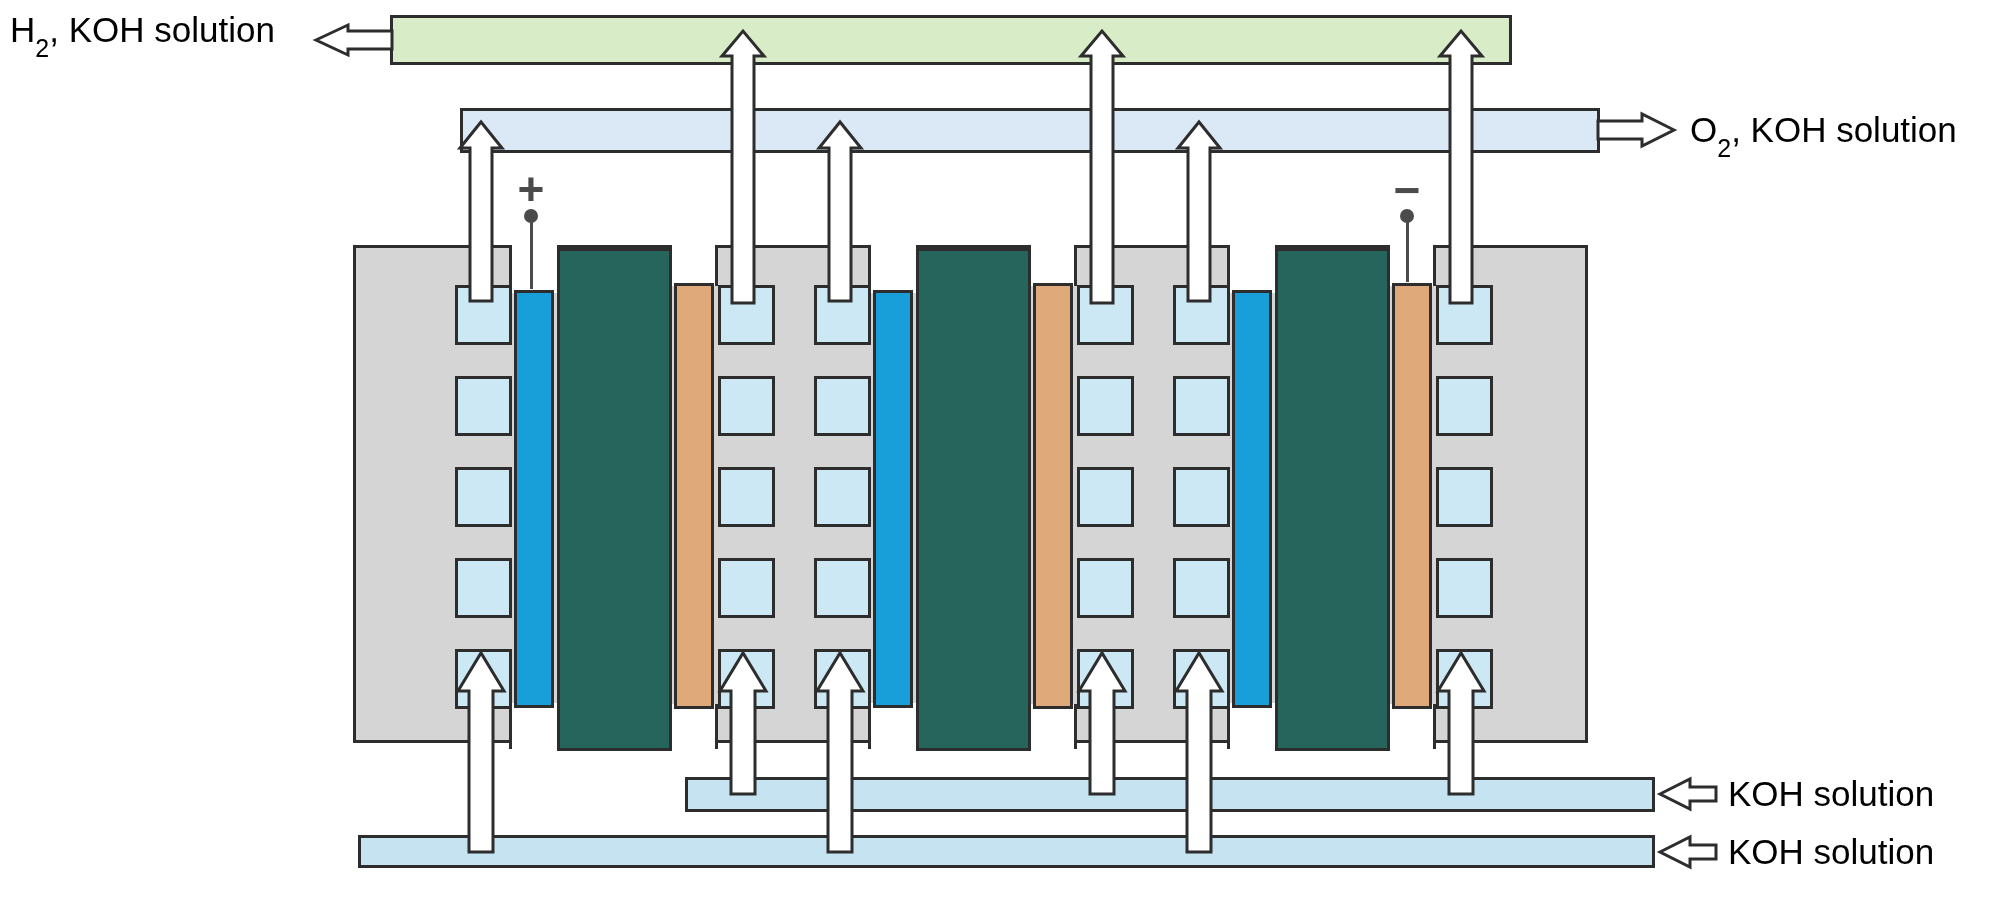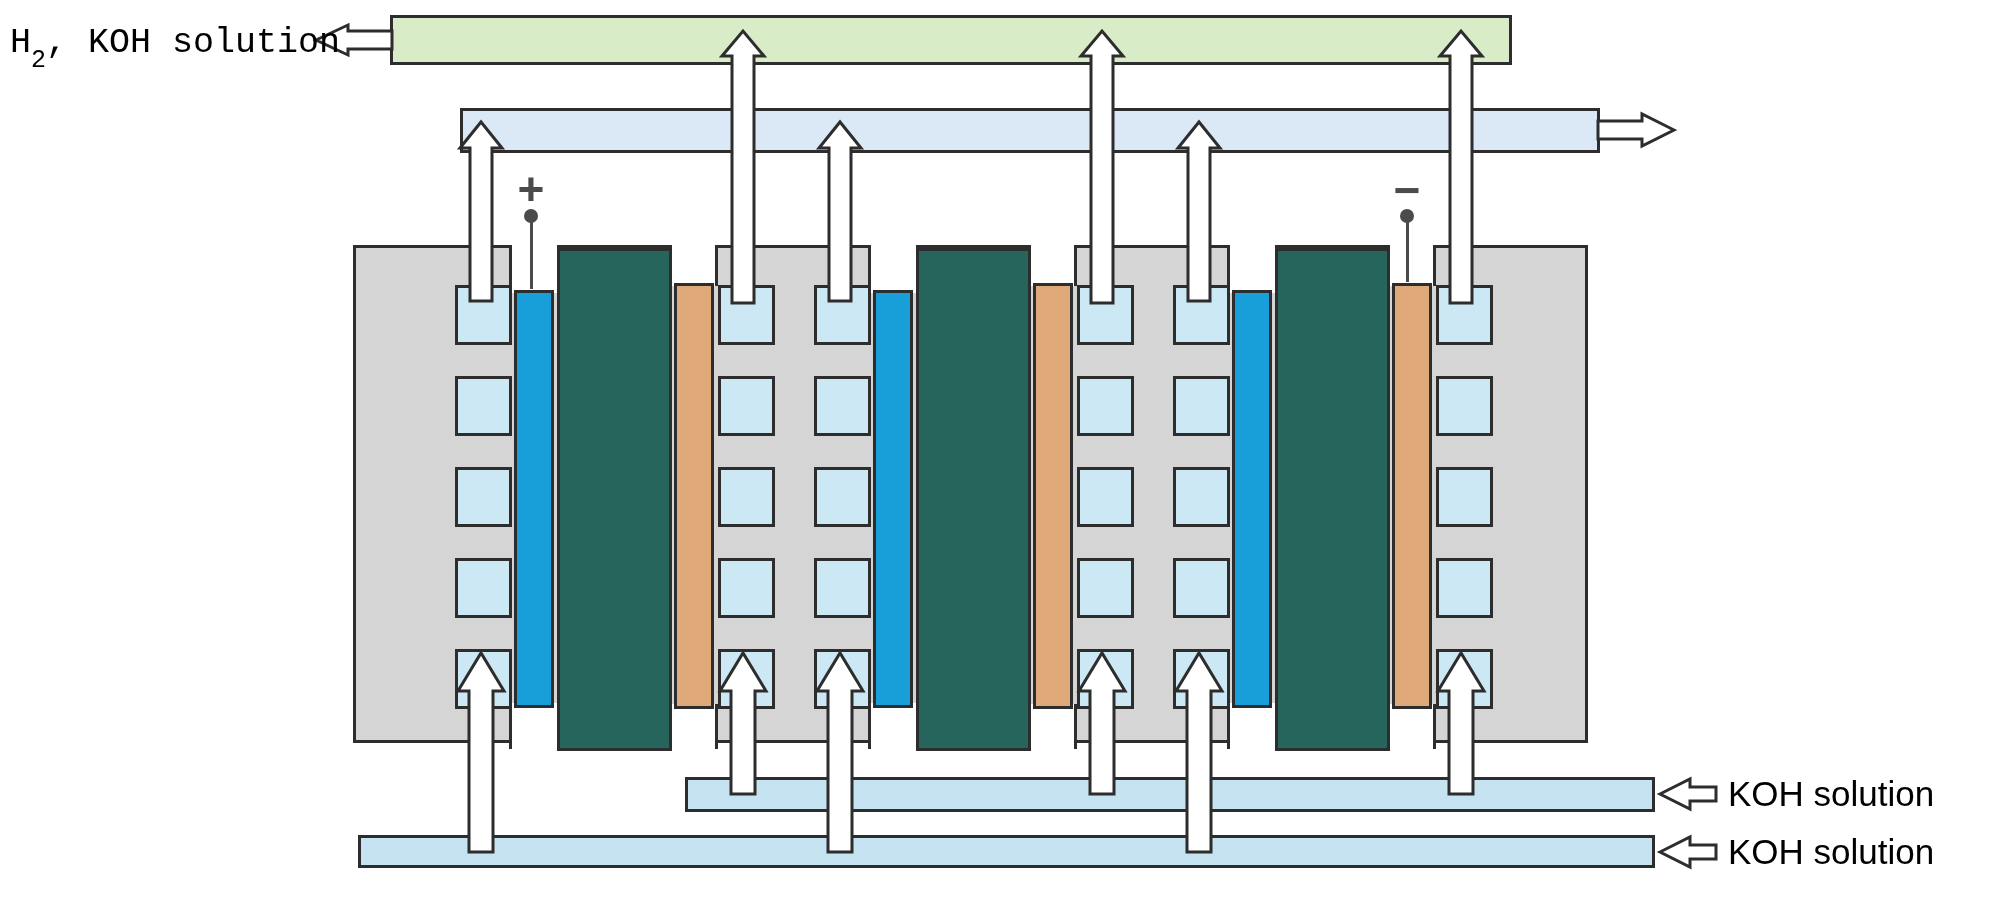"H2, KOH solution" div.lbl { font-family: Liberation Mono, monospace -> none; top: 20px -> 7px }
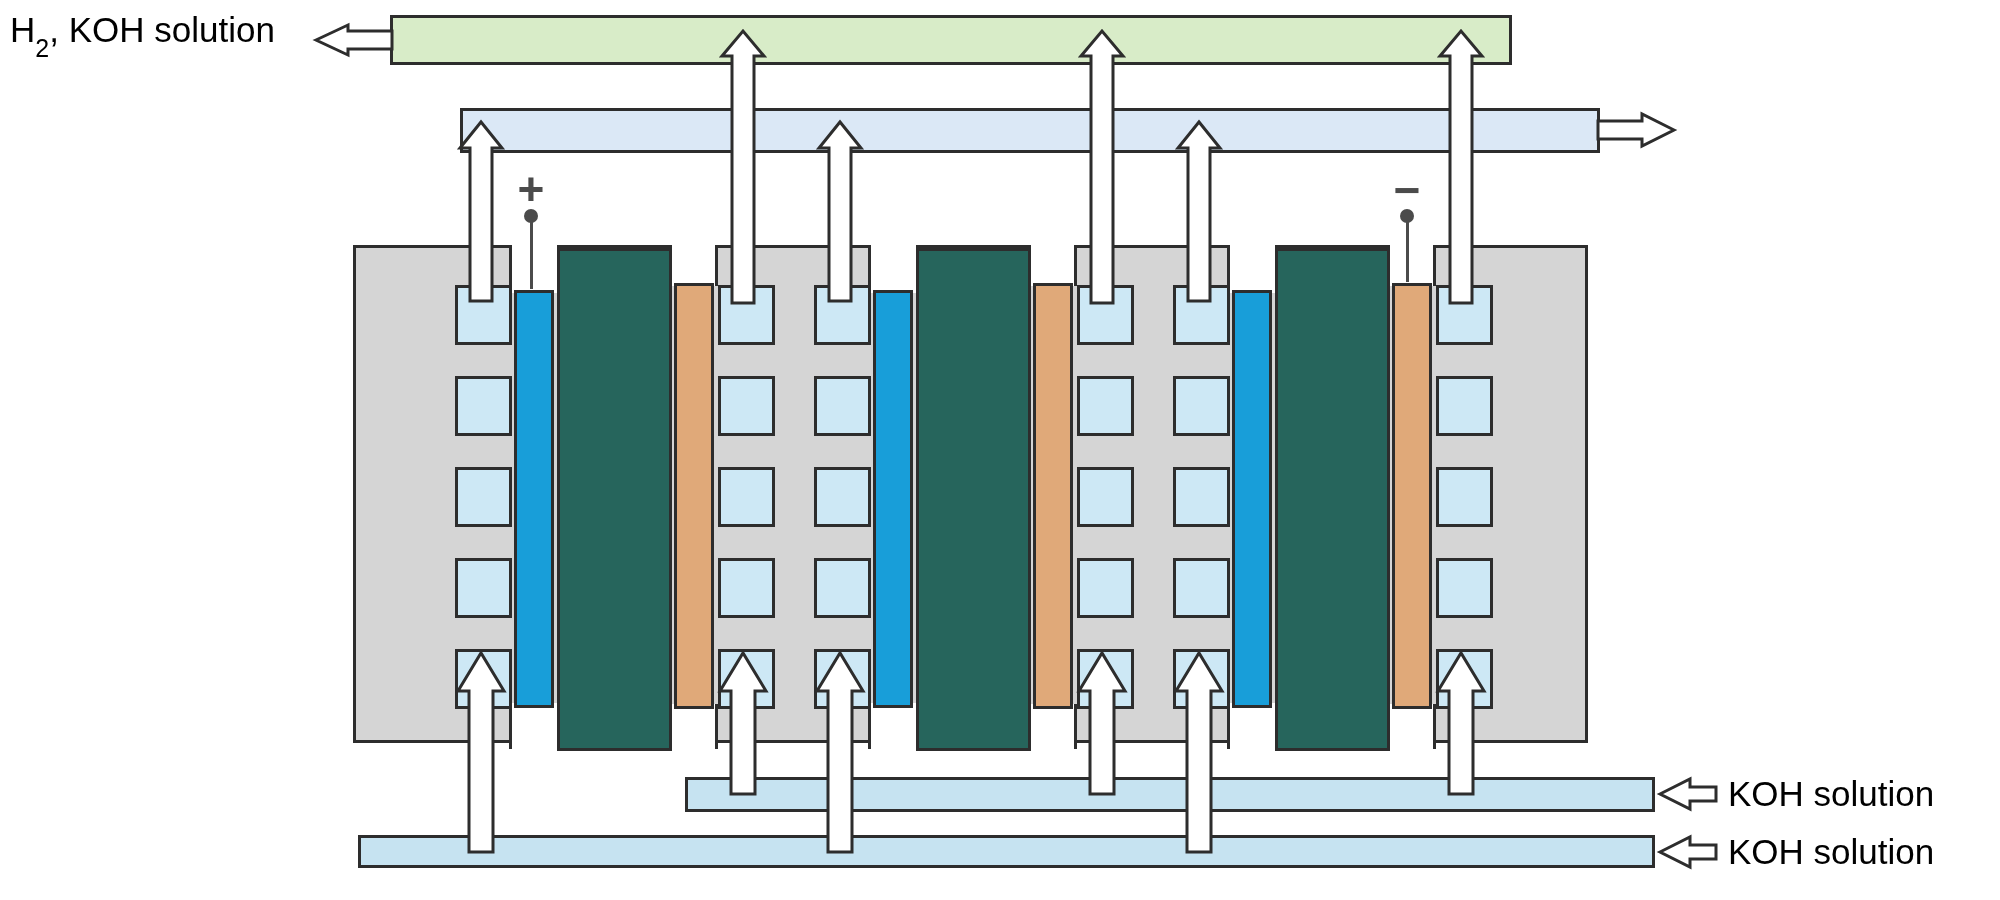"O2, KOH solution" div.lbl { html: none -> <div> <span>O</span><sub>2</sub><span>, KOH solution</span> </div> }
